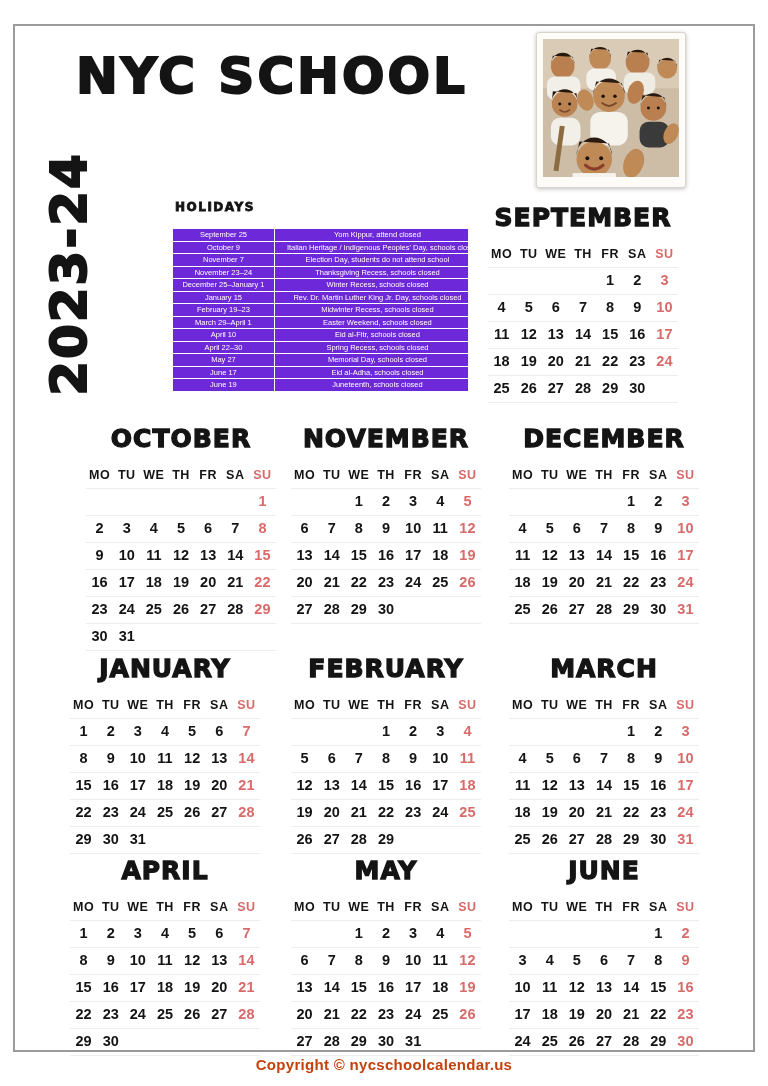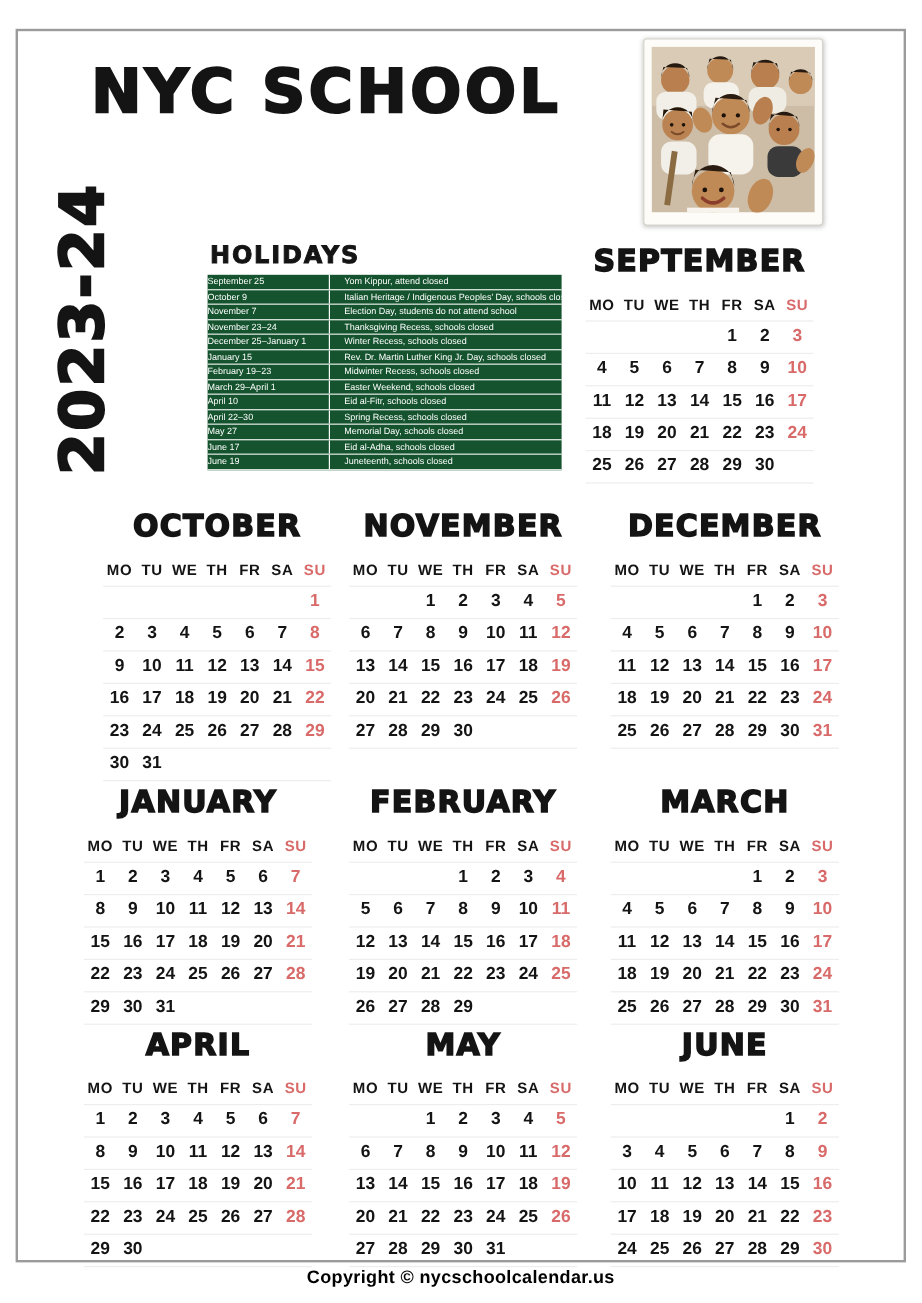"HOLIDAYS" .holidays-heading { font-size: 20px -> 12px }
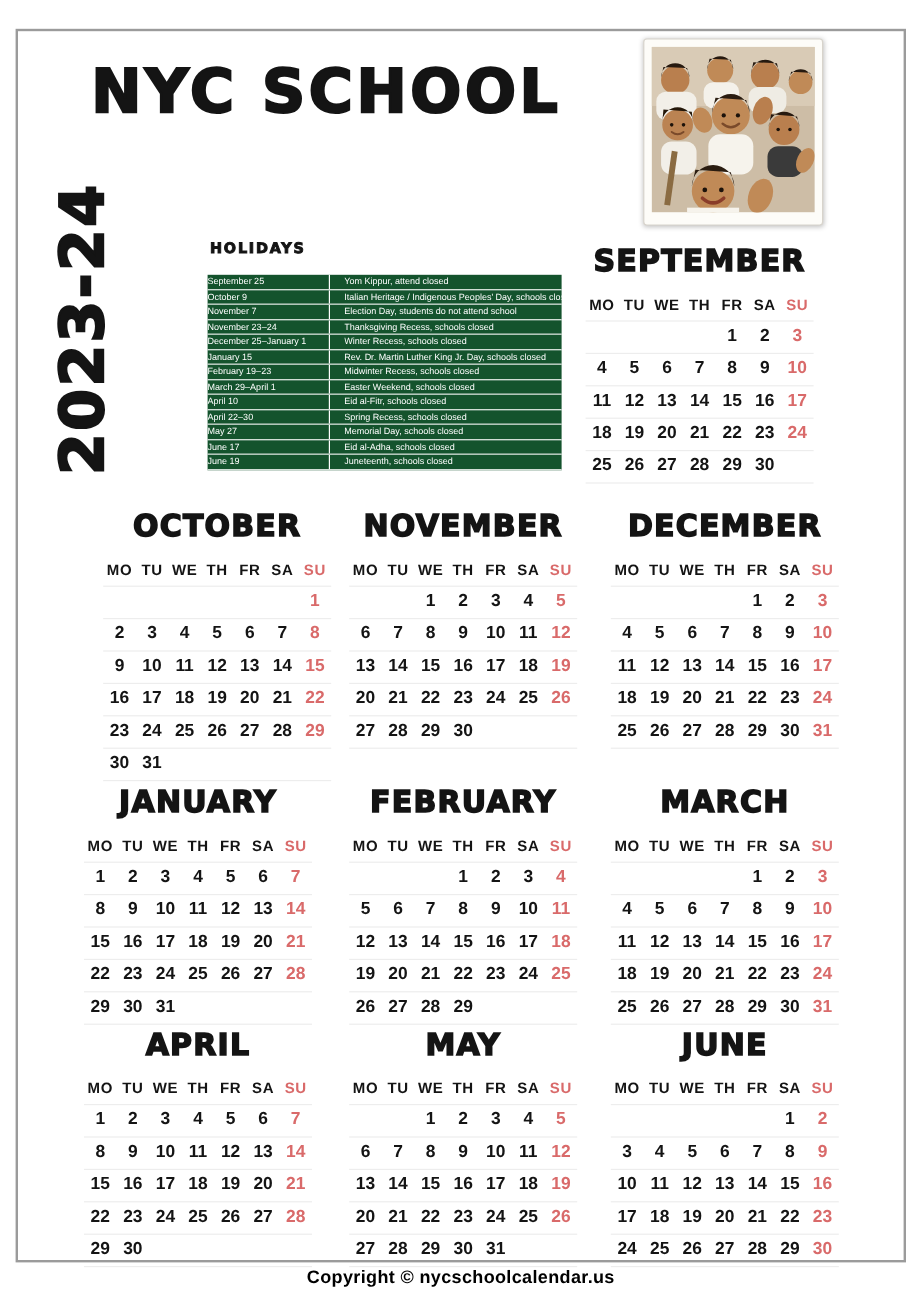"September 25" .holiday-row { background: #14532d -> #6d28d9; text-align: left -> center }
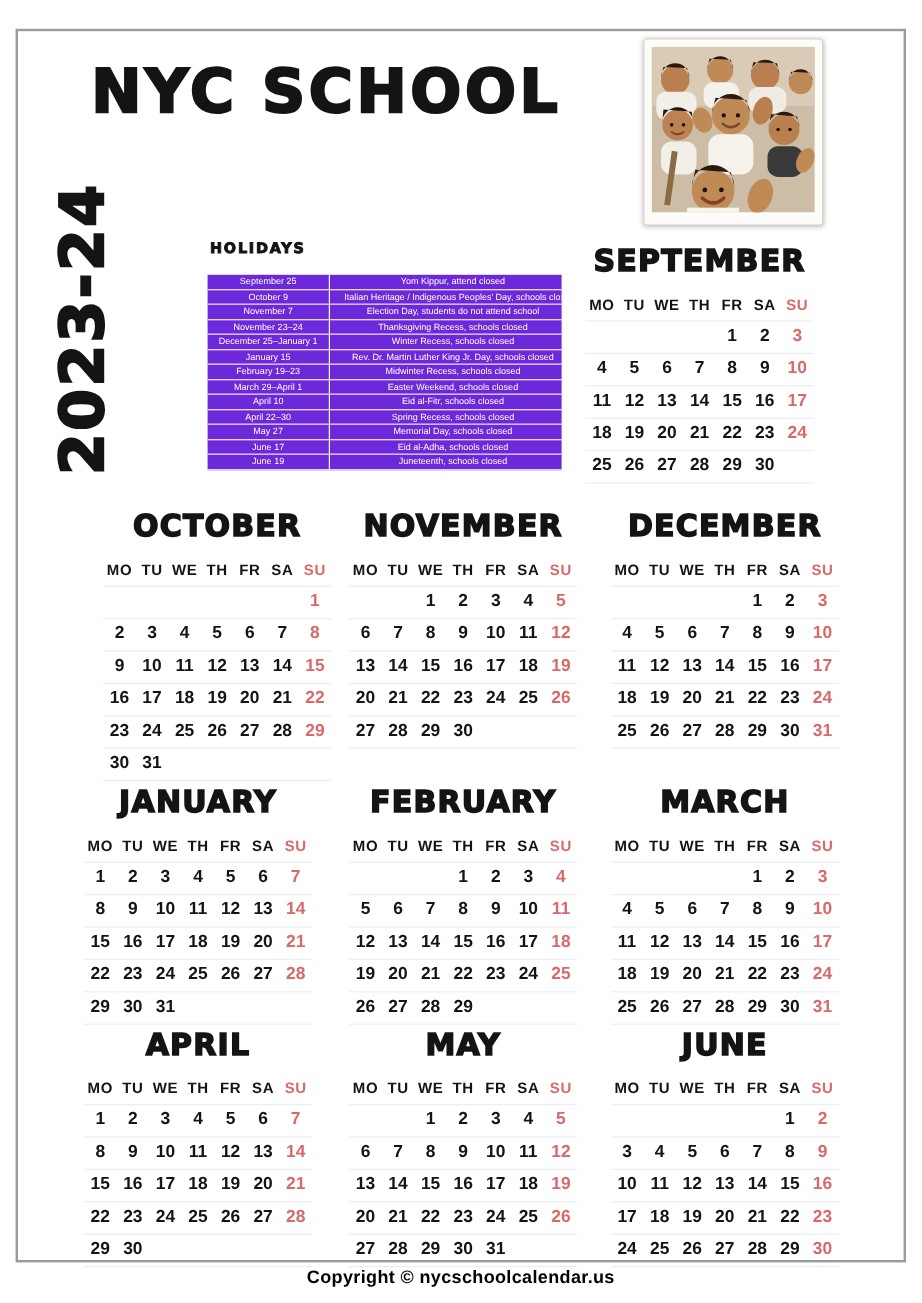"Copyright © nycschoolcalendar.us" .footer { color: #000000 -> #c2410c }
